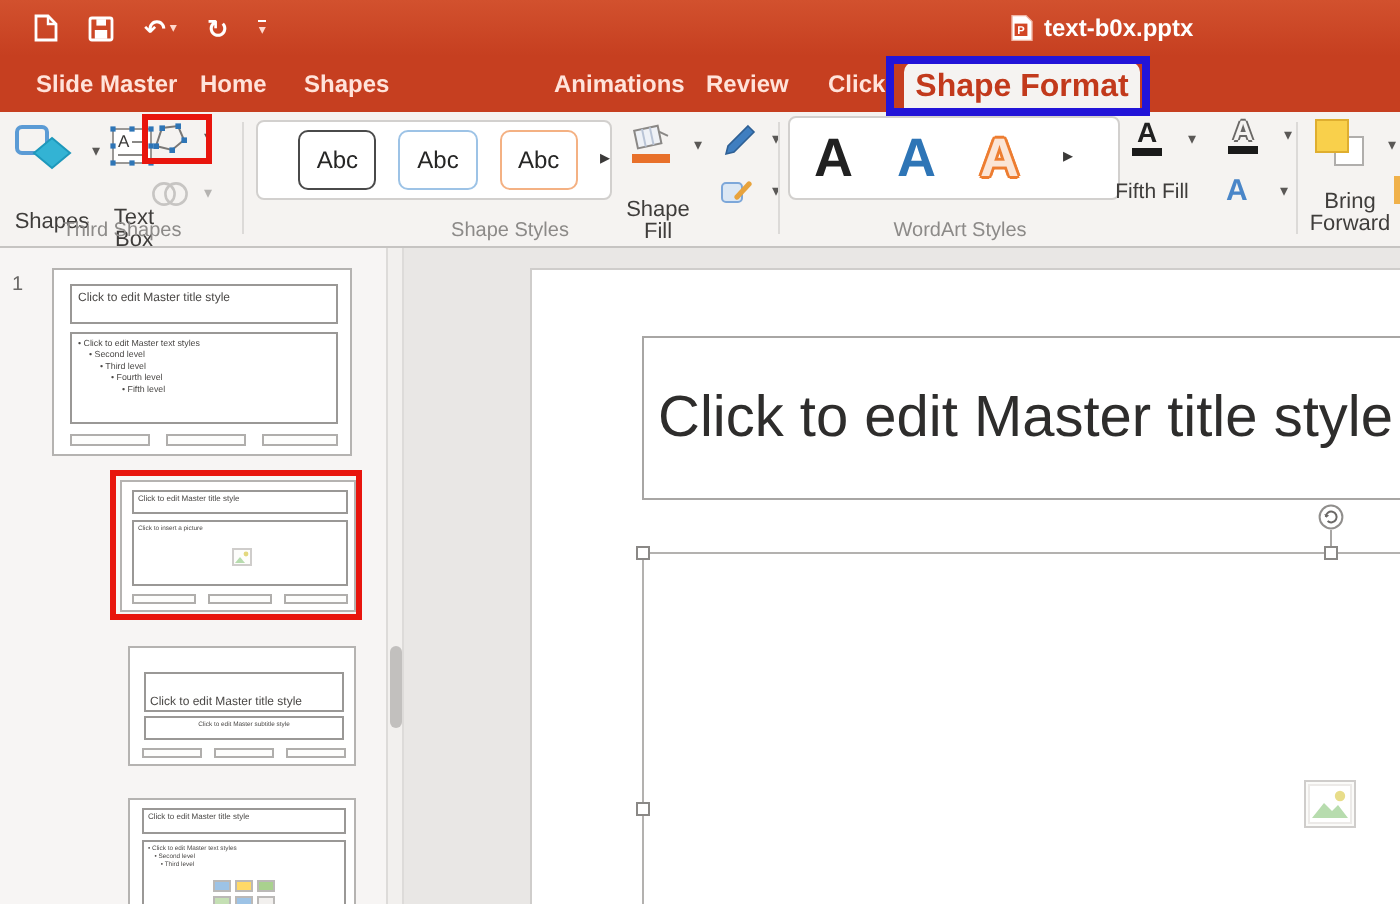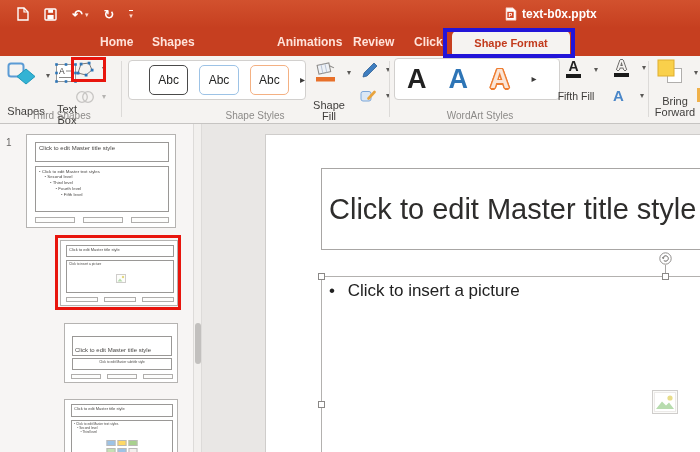"Slide Master" span.tab { html: none -> <span>Slide Master</span> }
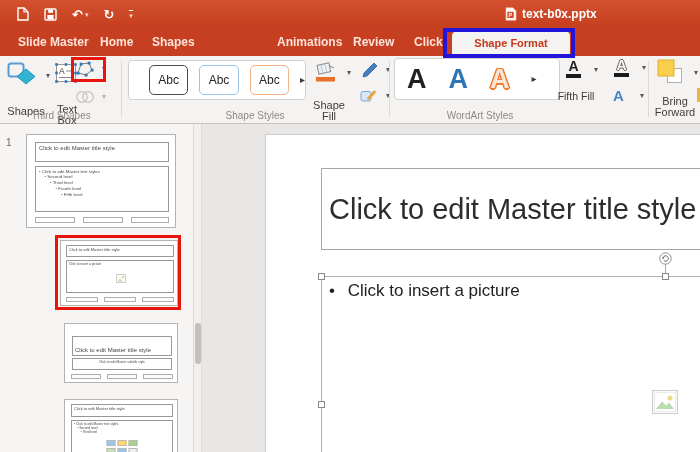"Shape Format" .tab-active { font-size: 11px -> 16px }
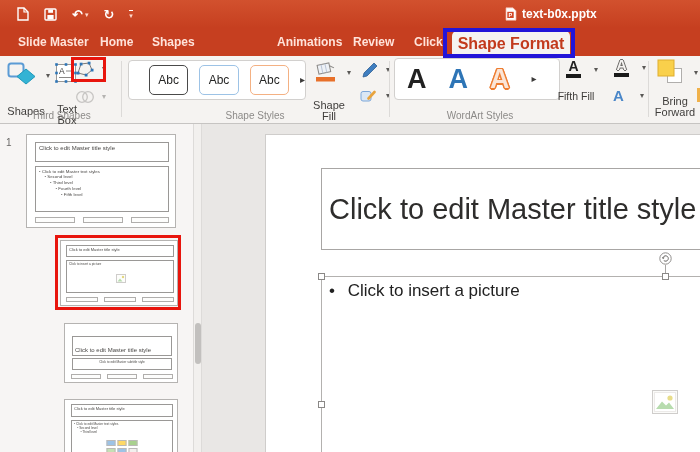"• Click to insert a" div.bullet-line { html: <div> <span>•</span> <span>Click to insert a picture</span> </div> -> none }
